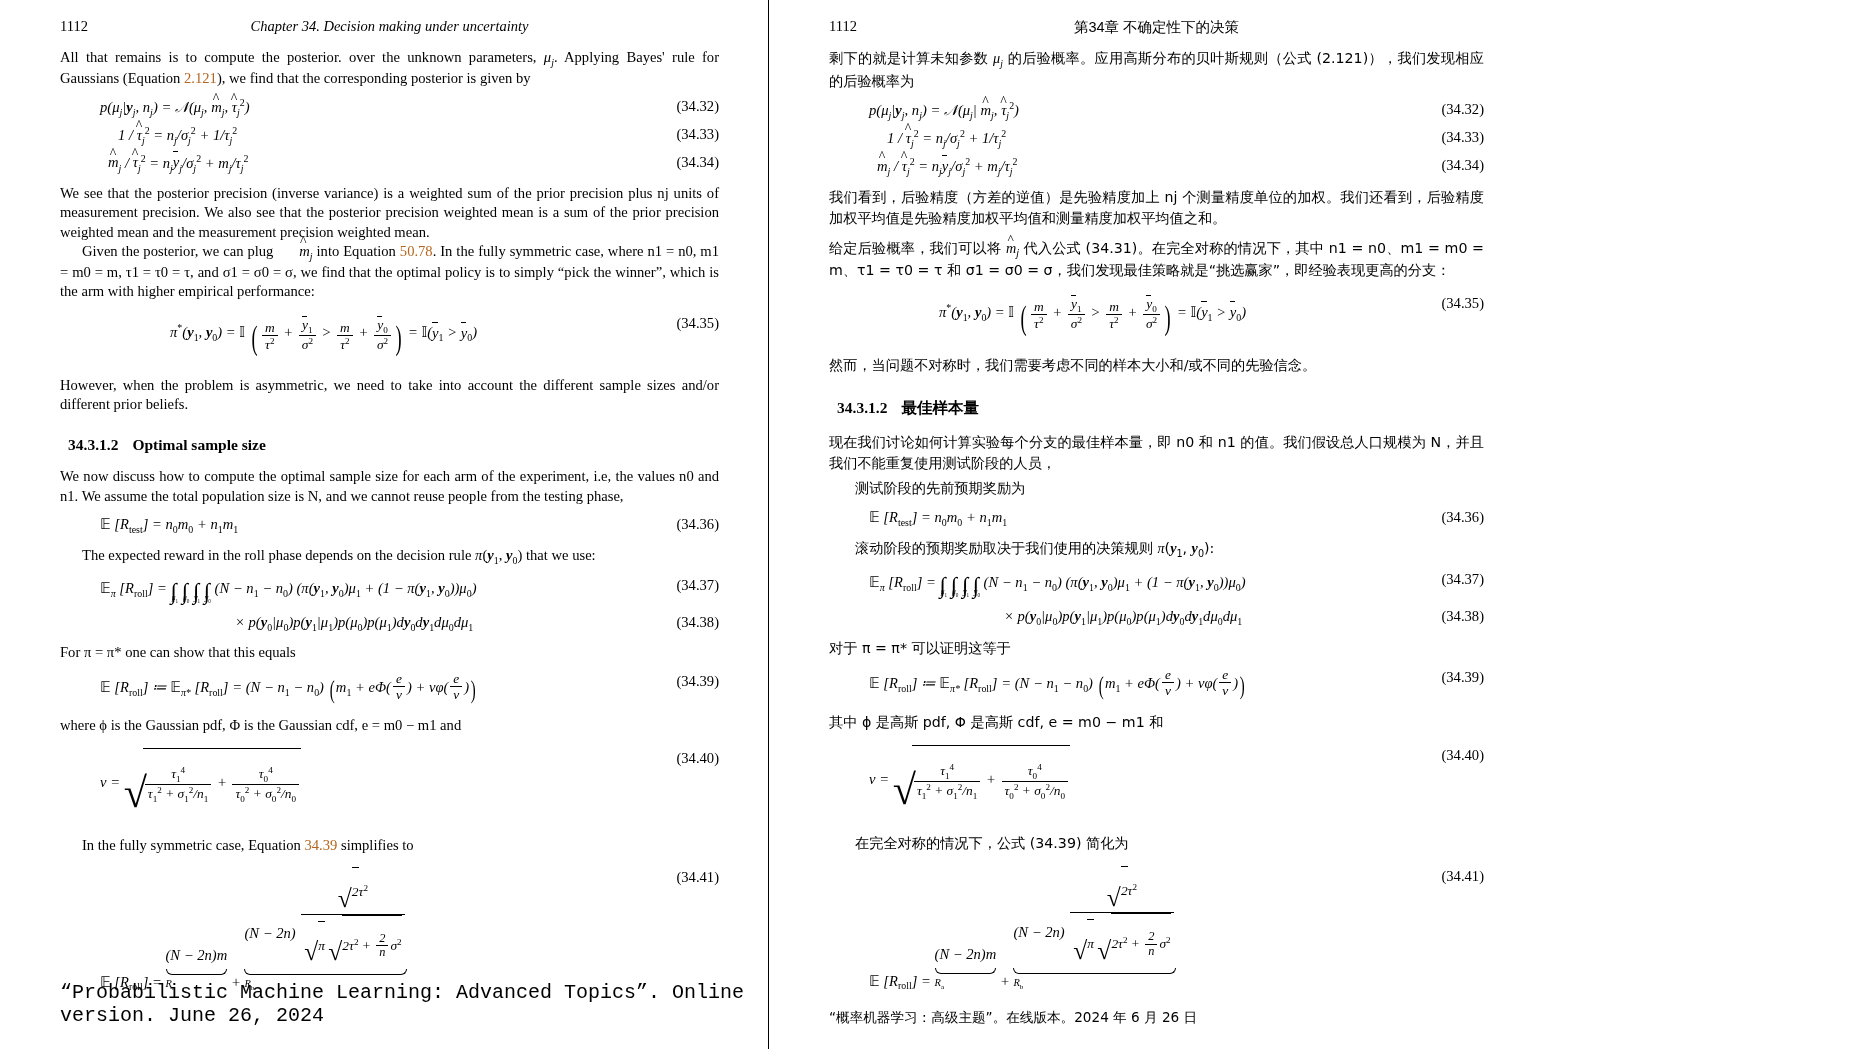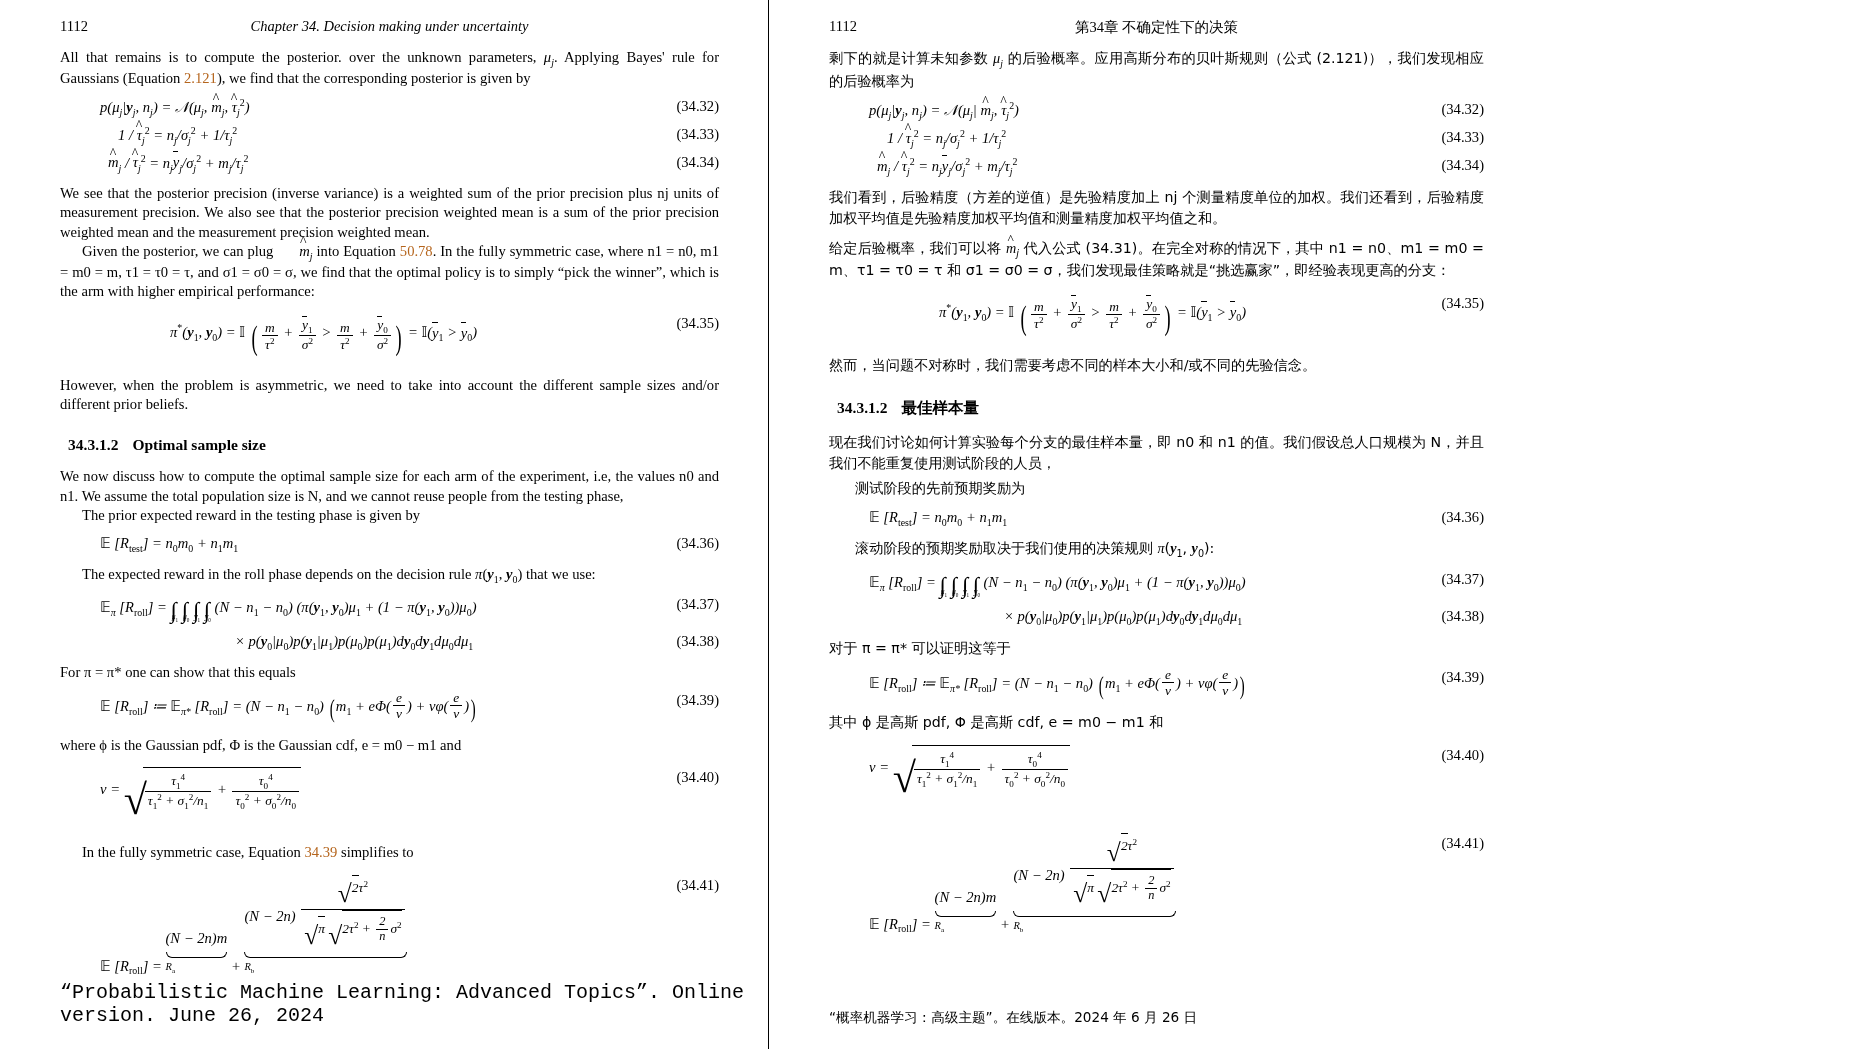"第34章 不确定性下的决策" .cn { font-family: Liberation Serif, serif -> Liberation Sans, sans-serif }
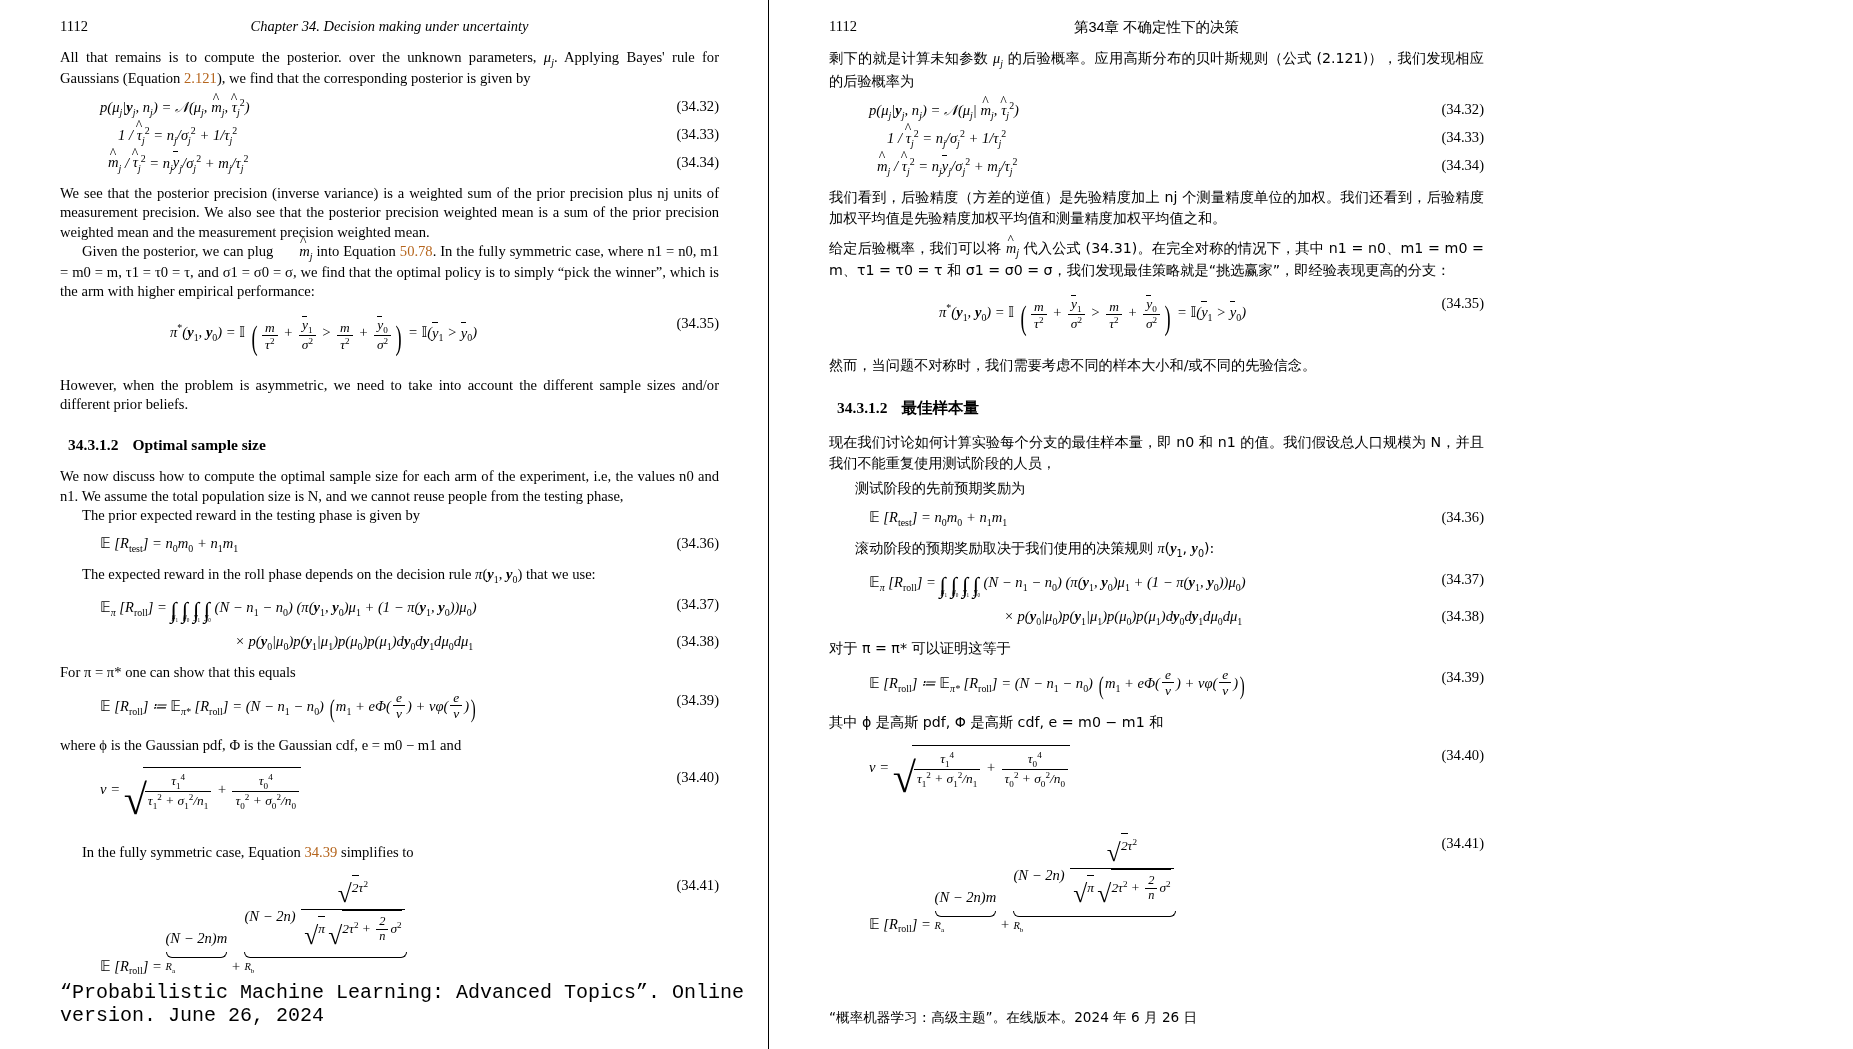"The prior expected reward in" p.para { html: <p>The prior expected reward in the testing phase is given by</p> -> none }
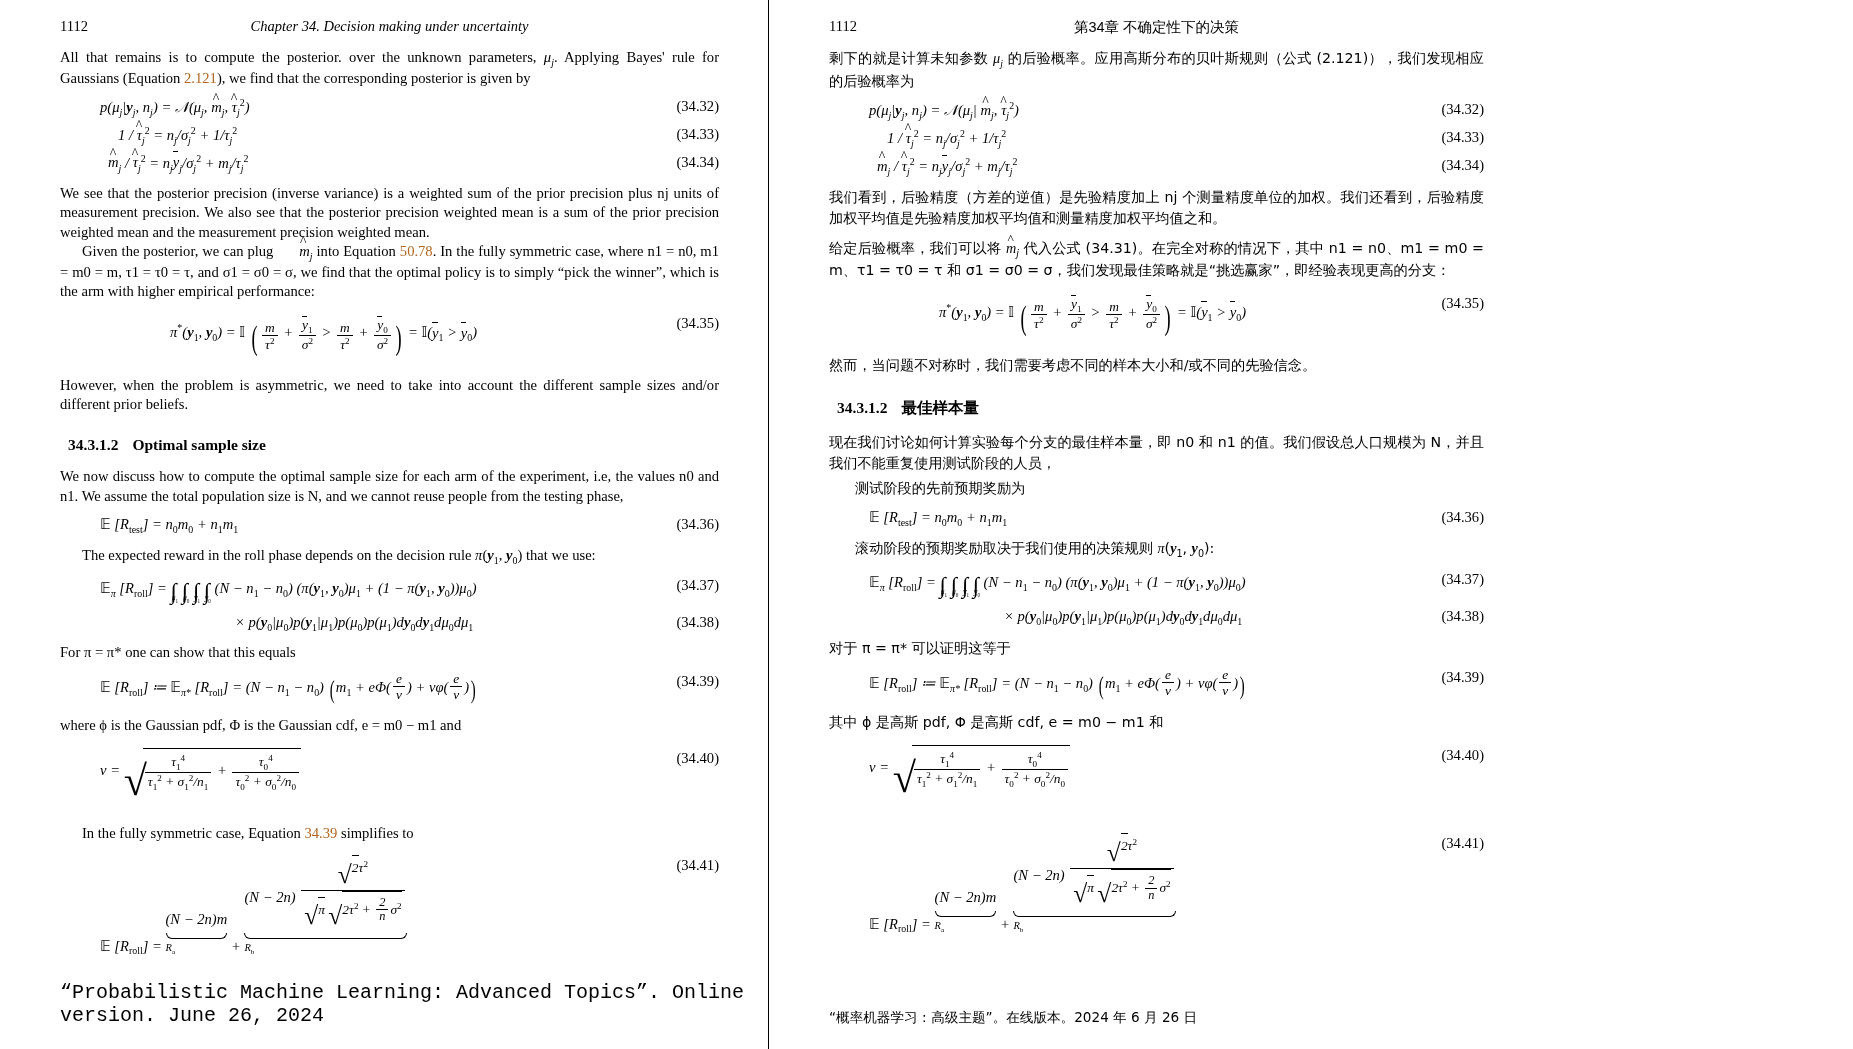"τ14" .overline { padding-top: 4px -> 16px }
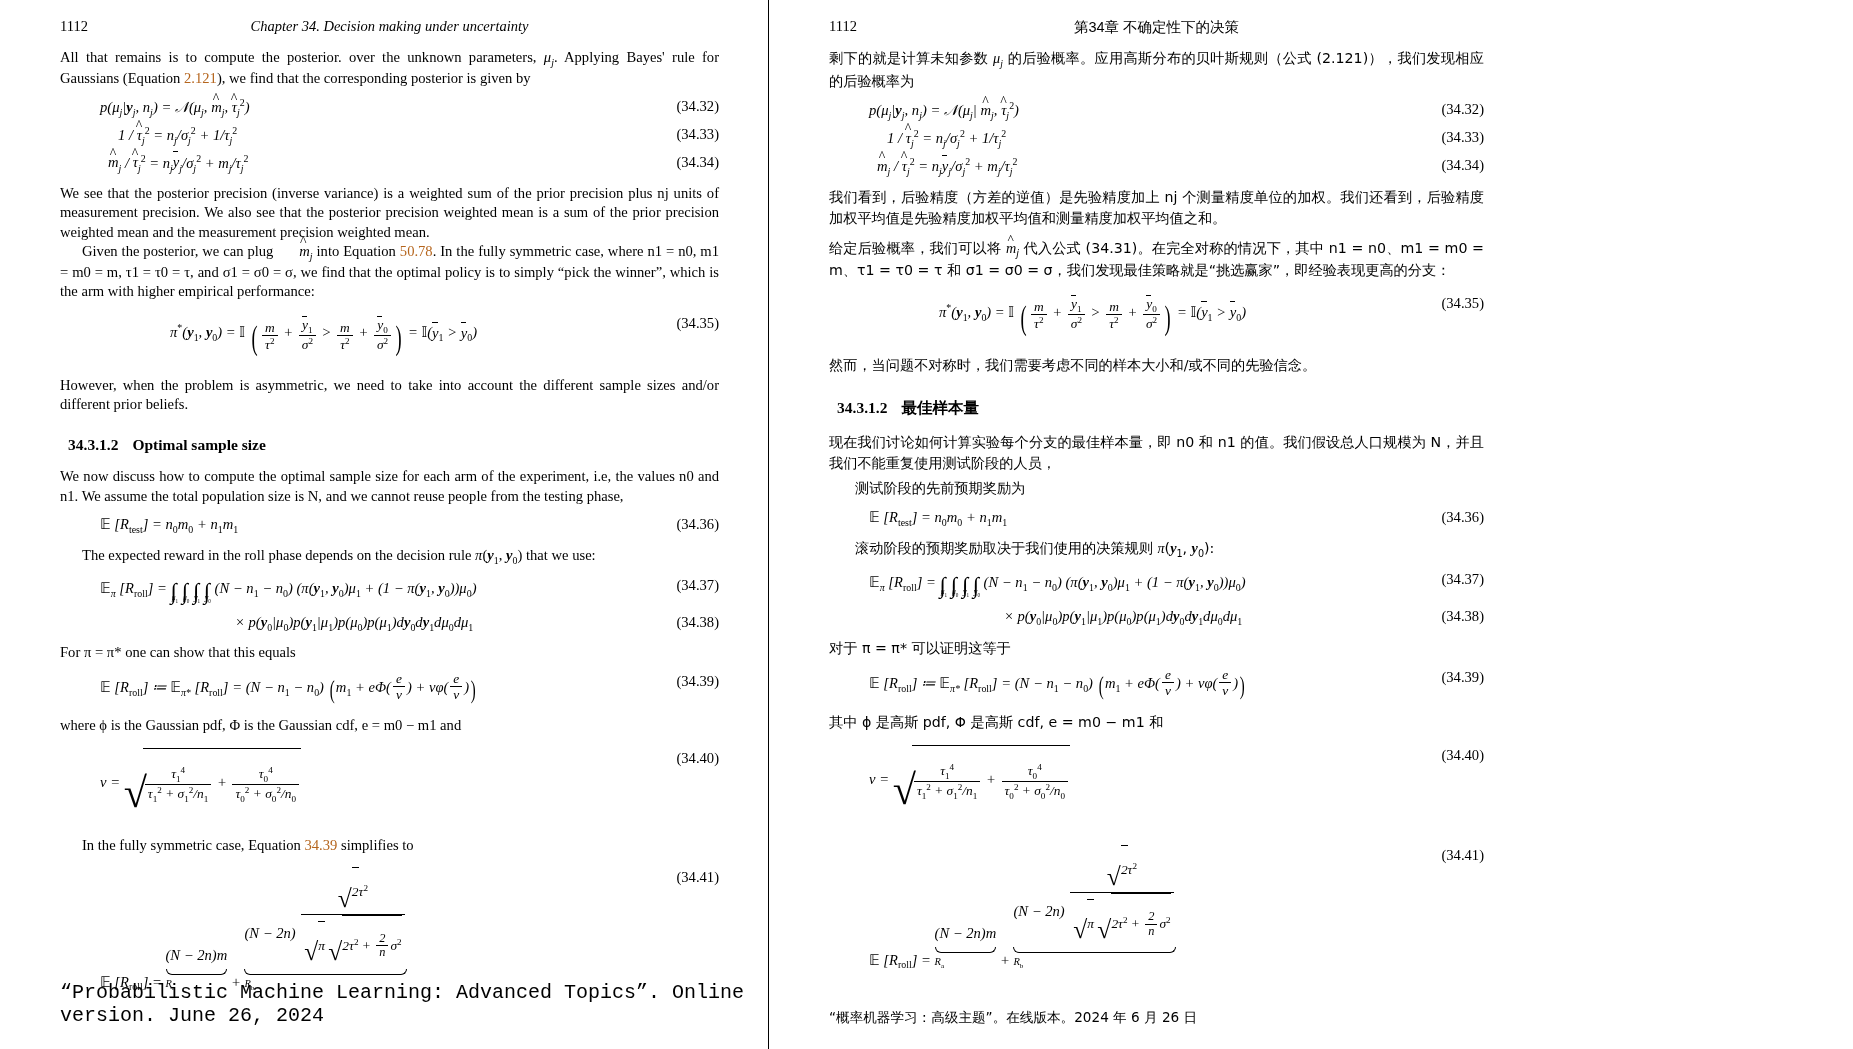"在完全对称的情况下，公式 (34.39) 简化为" p.para { html: none -> <p>在完全对称的情况下，公式 (34.39) 简化为</p> }
